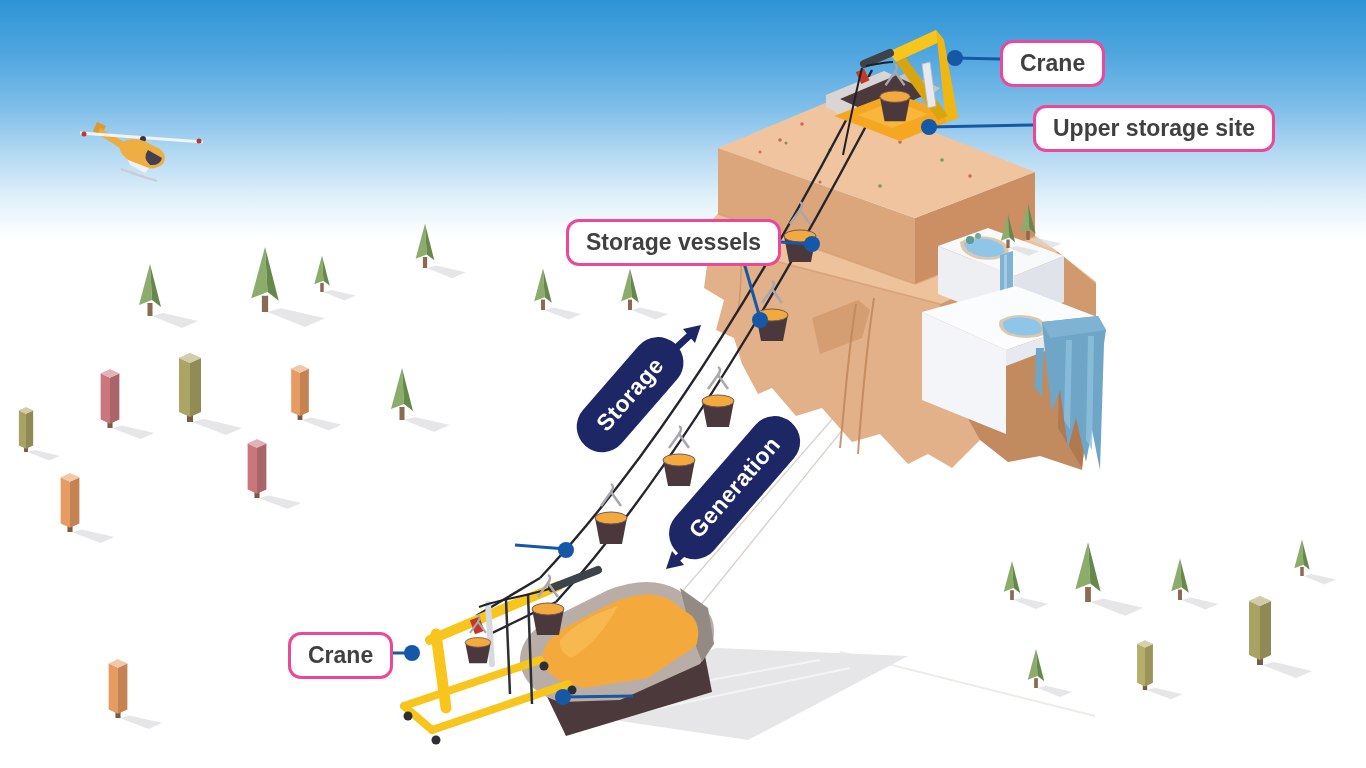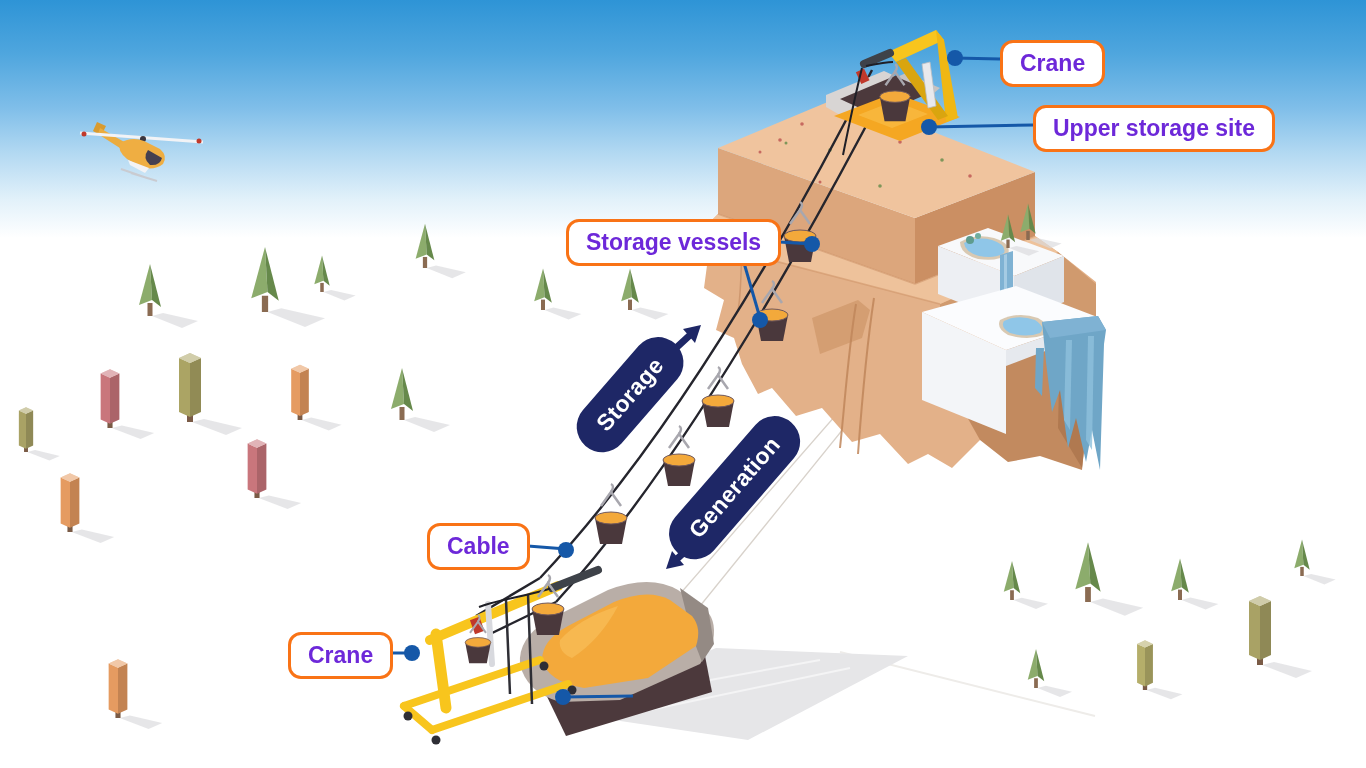"Crane" .callout { border: 3px solid #f97316 -> 3px solid #ec4899; color: #6d28d9 -> #404040 }
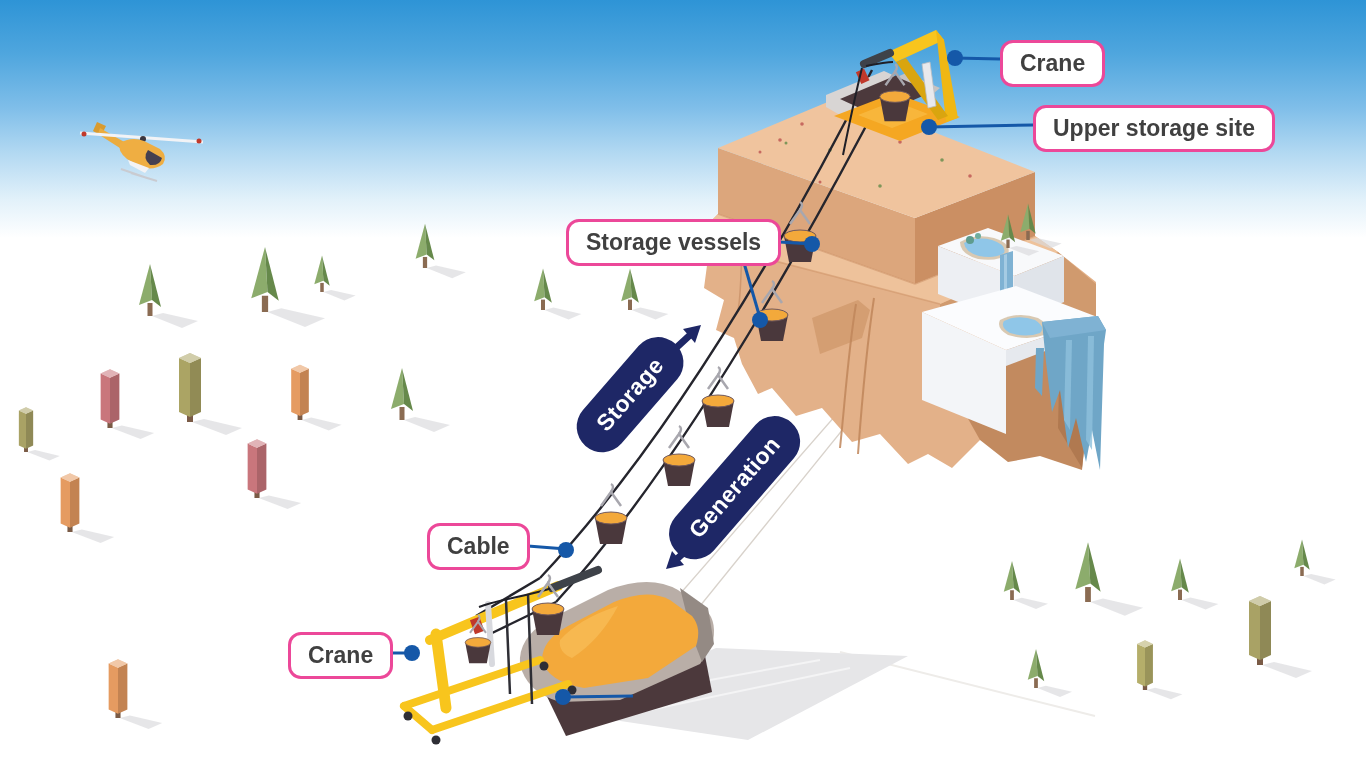"Cable" div.callout { html: <div>Cable</div> -> none }
